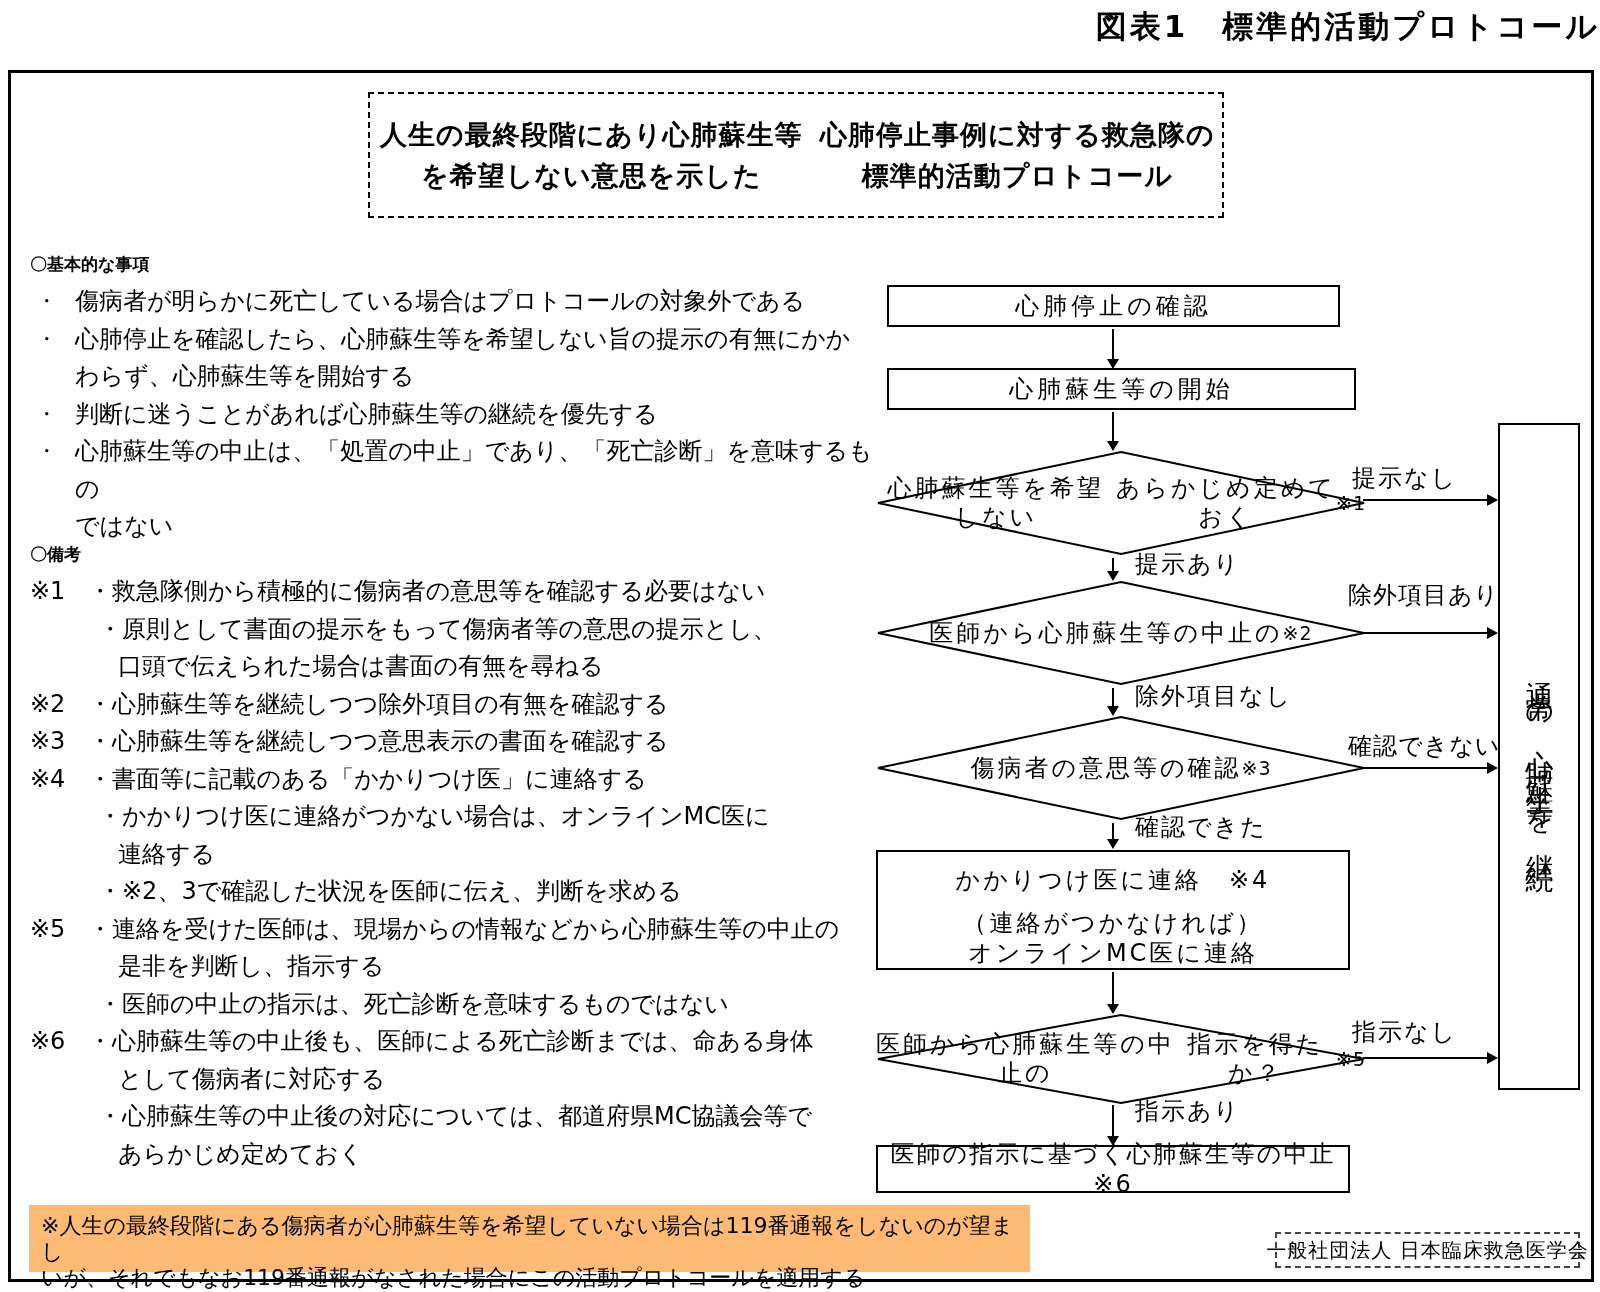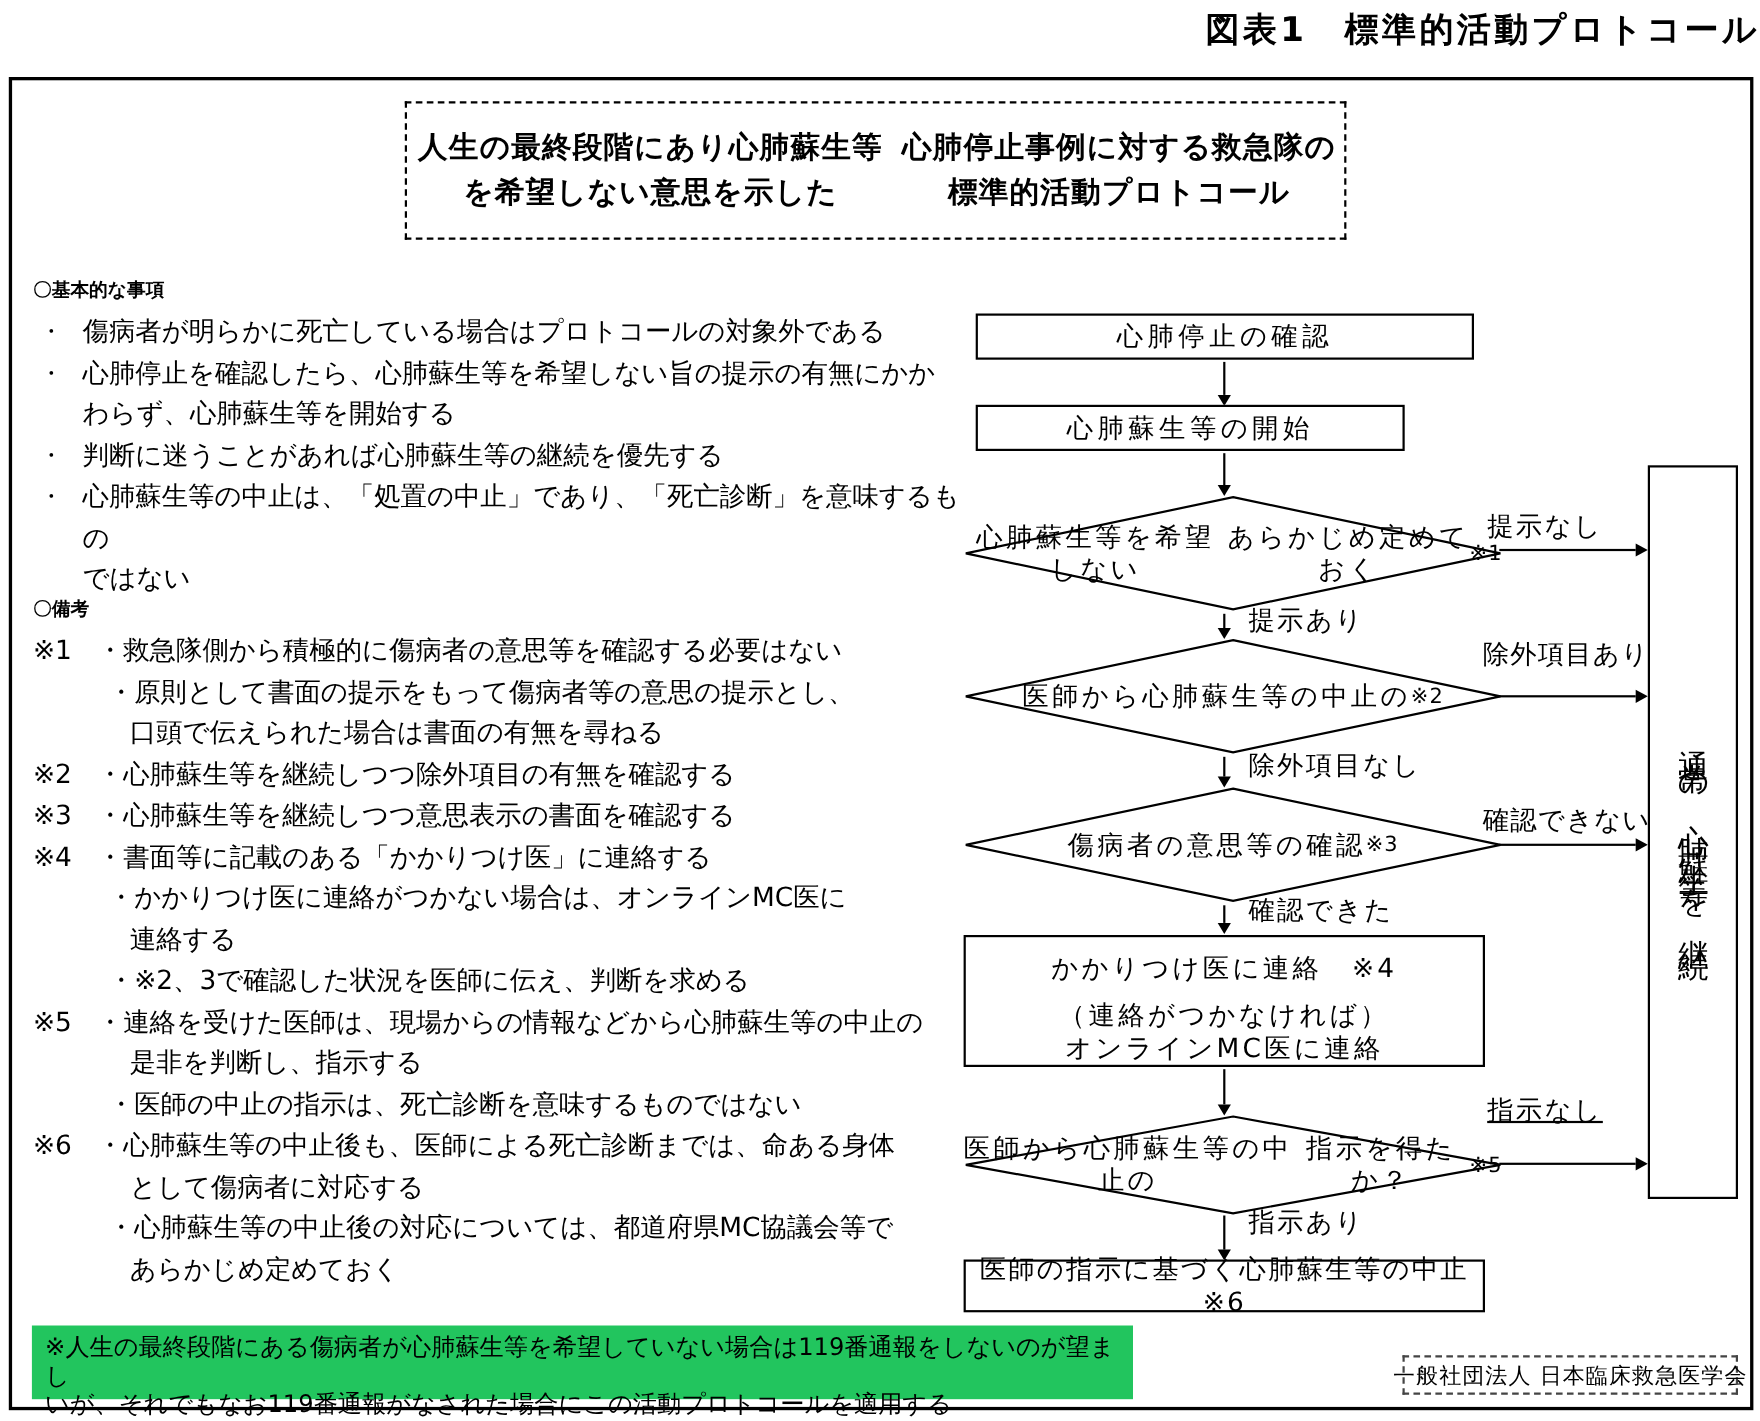"心肺蘇生等の開始" #flow-box-2 { width: 390px -> 469px }
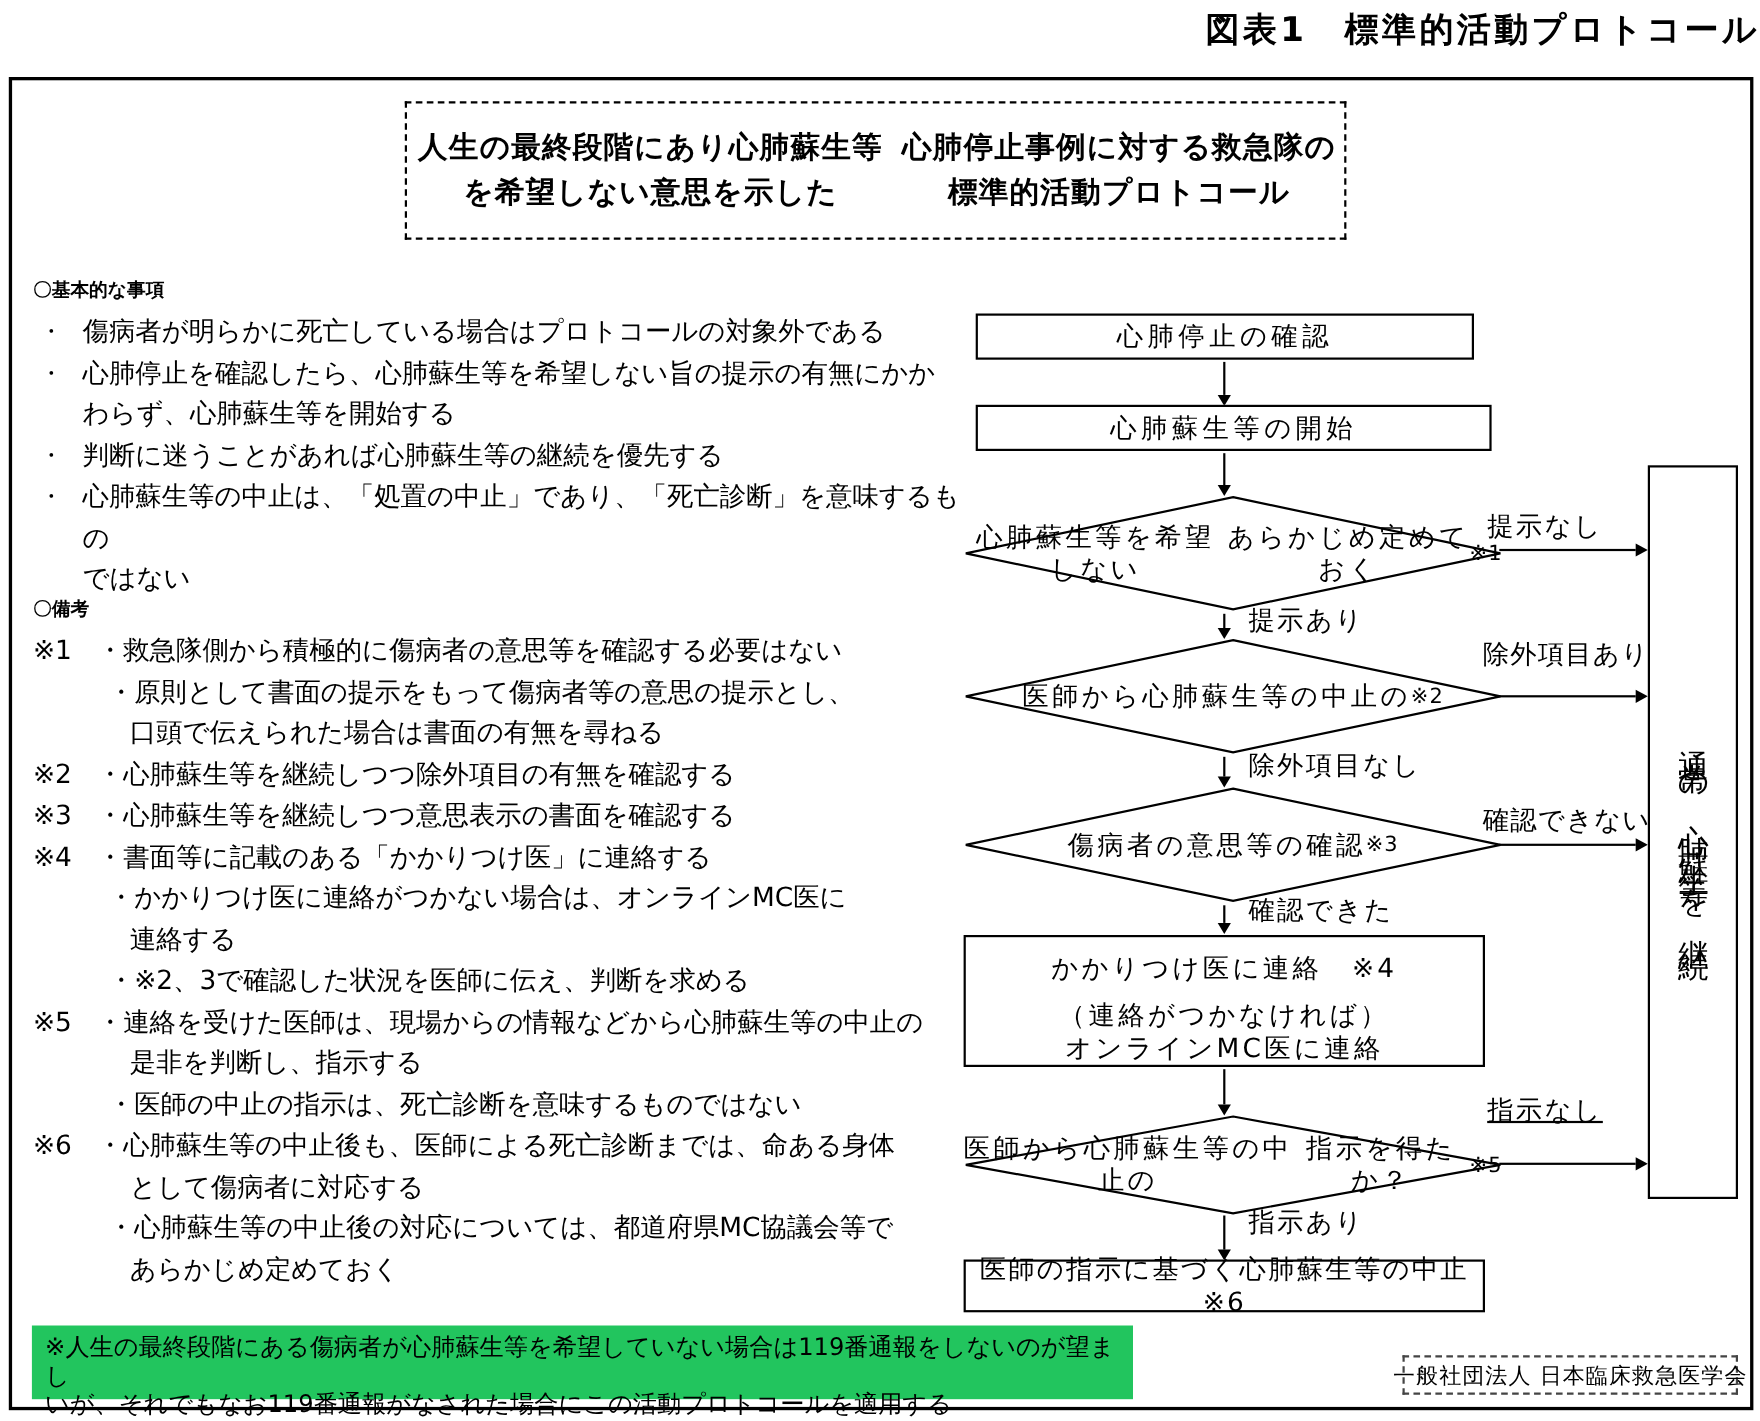"指示なし" #label-no-4 { text-decoration: underline -> none; top: 994px -> 1017px }
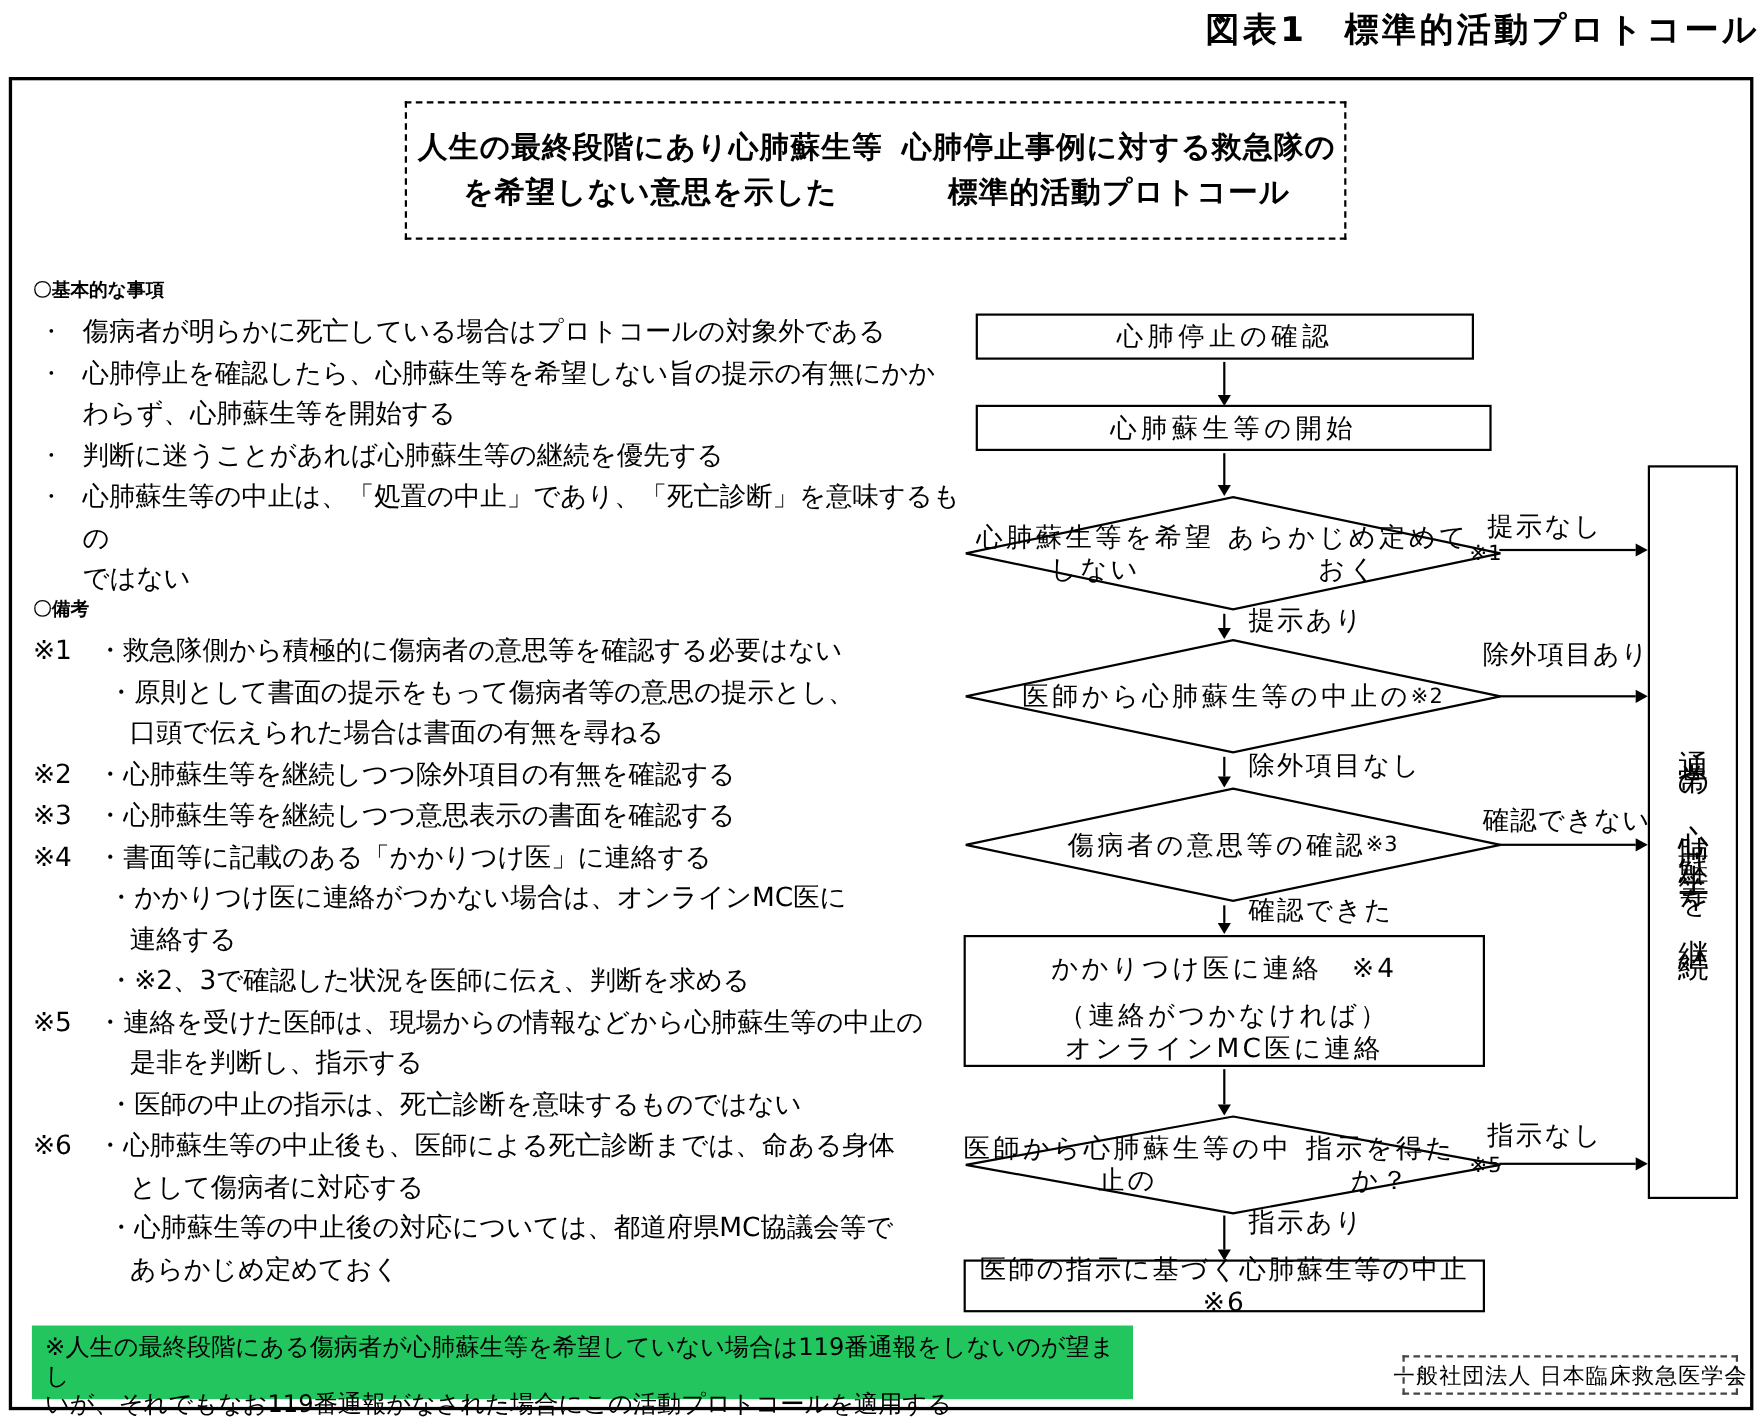"※人生の最終段階にある傷病者が心肺蘇生等を希望していない場合は119番通報をしな" #footnote { background: #22c55e -> #fdba74 }
